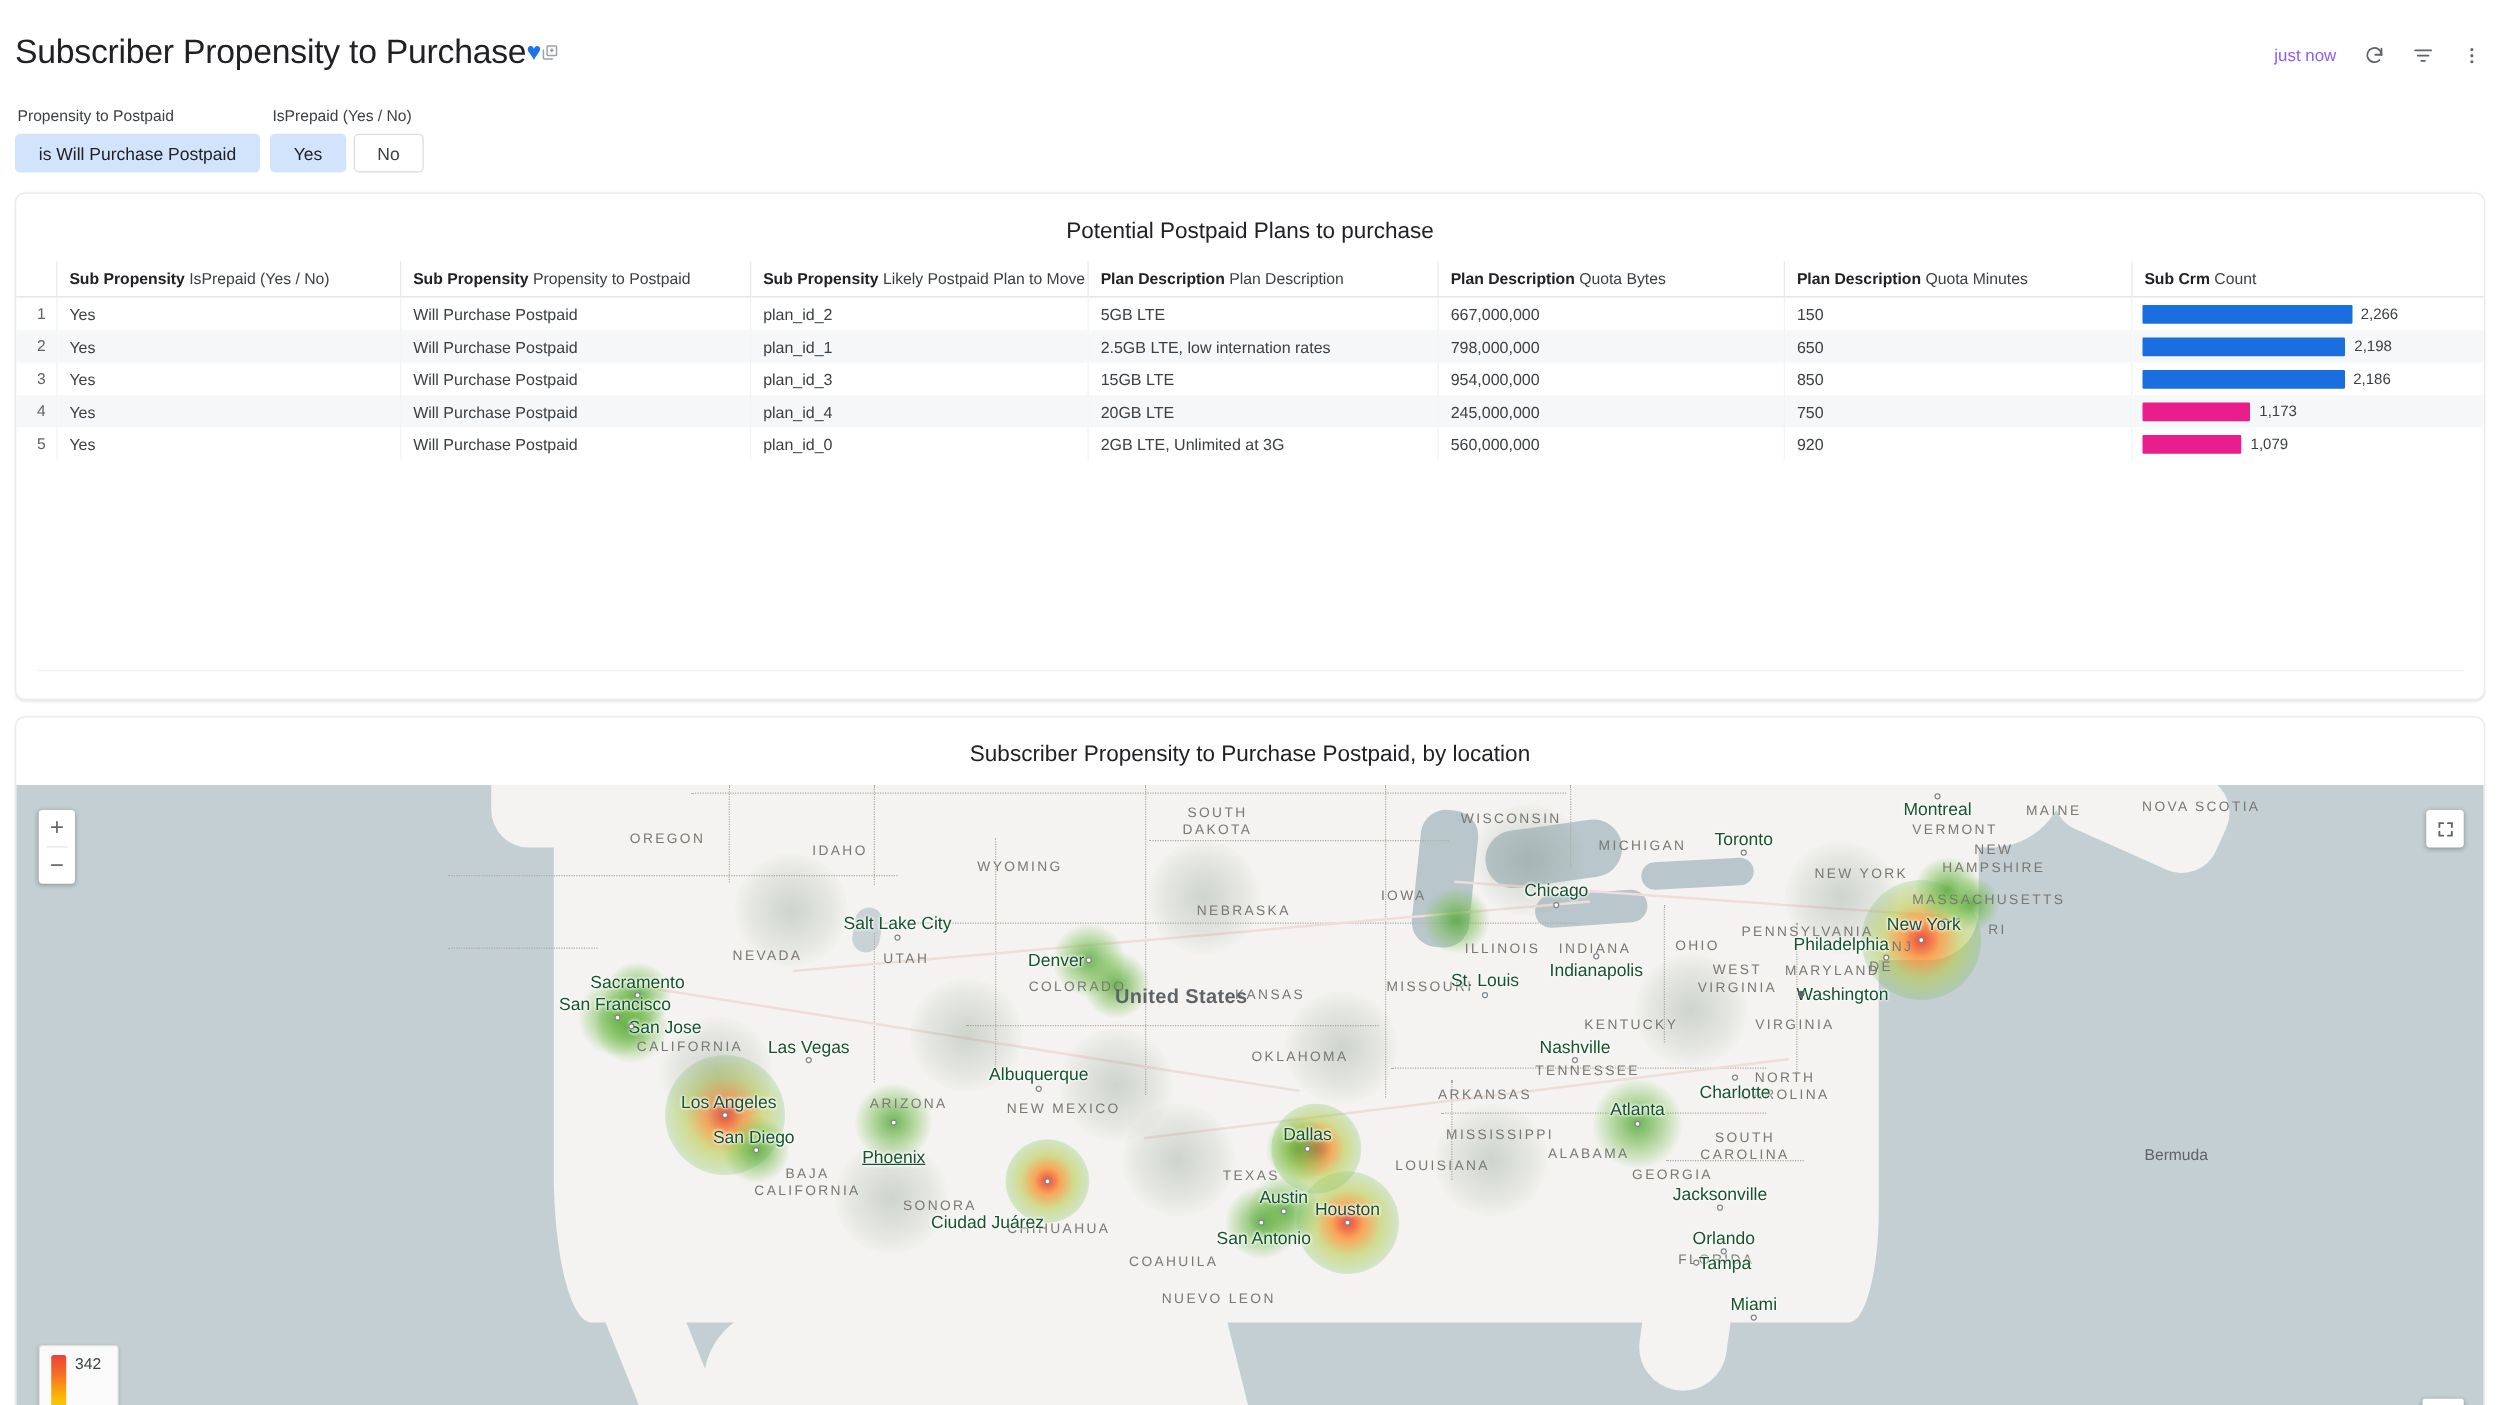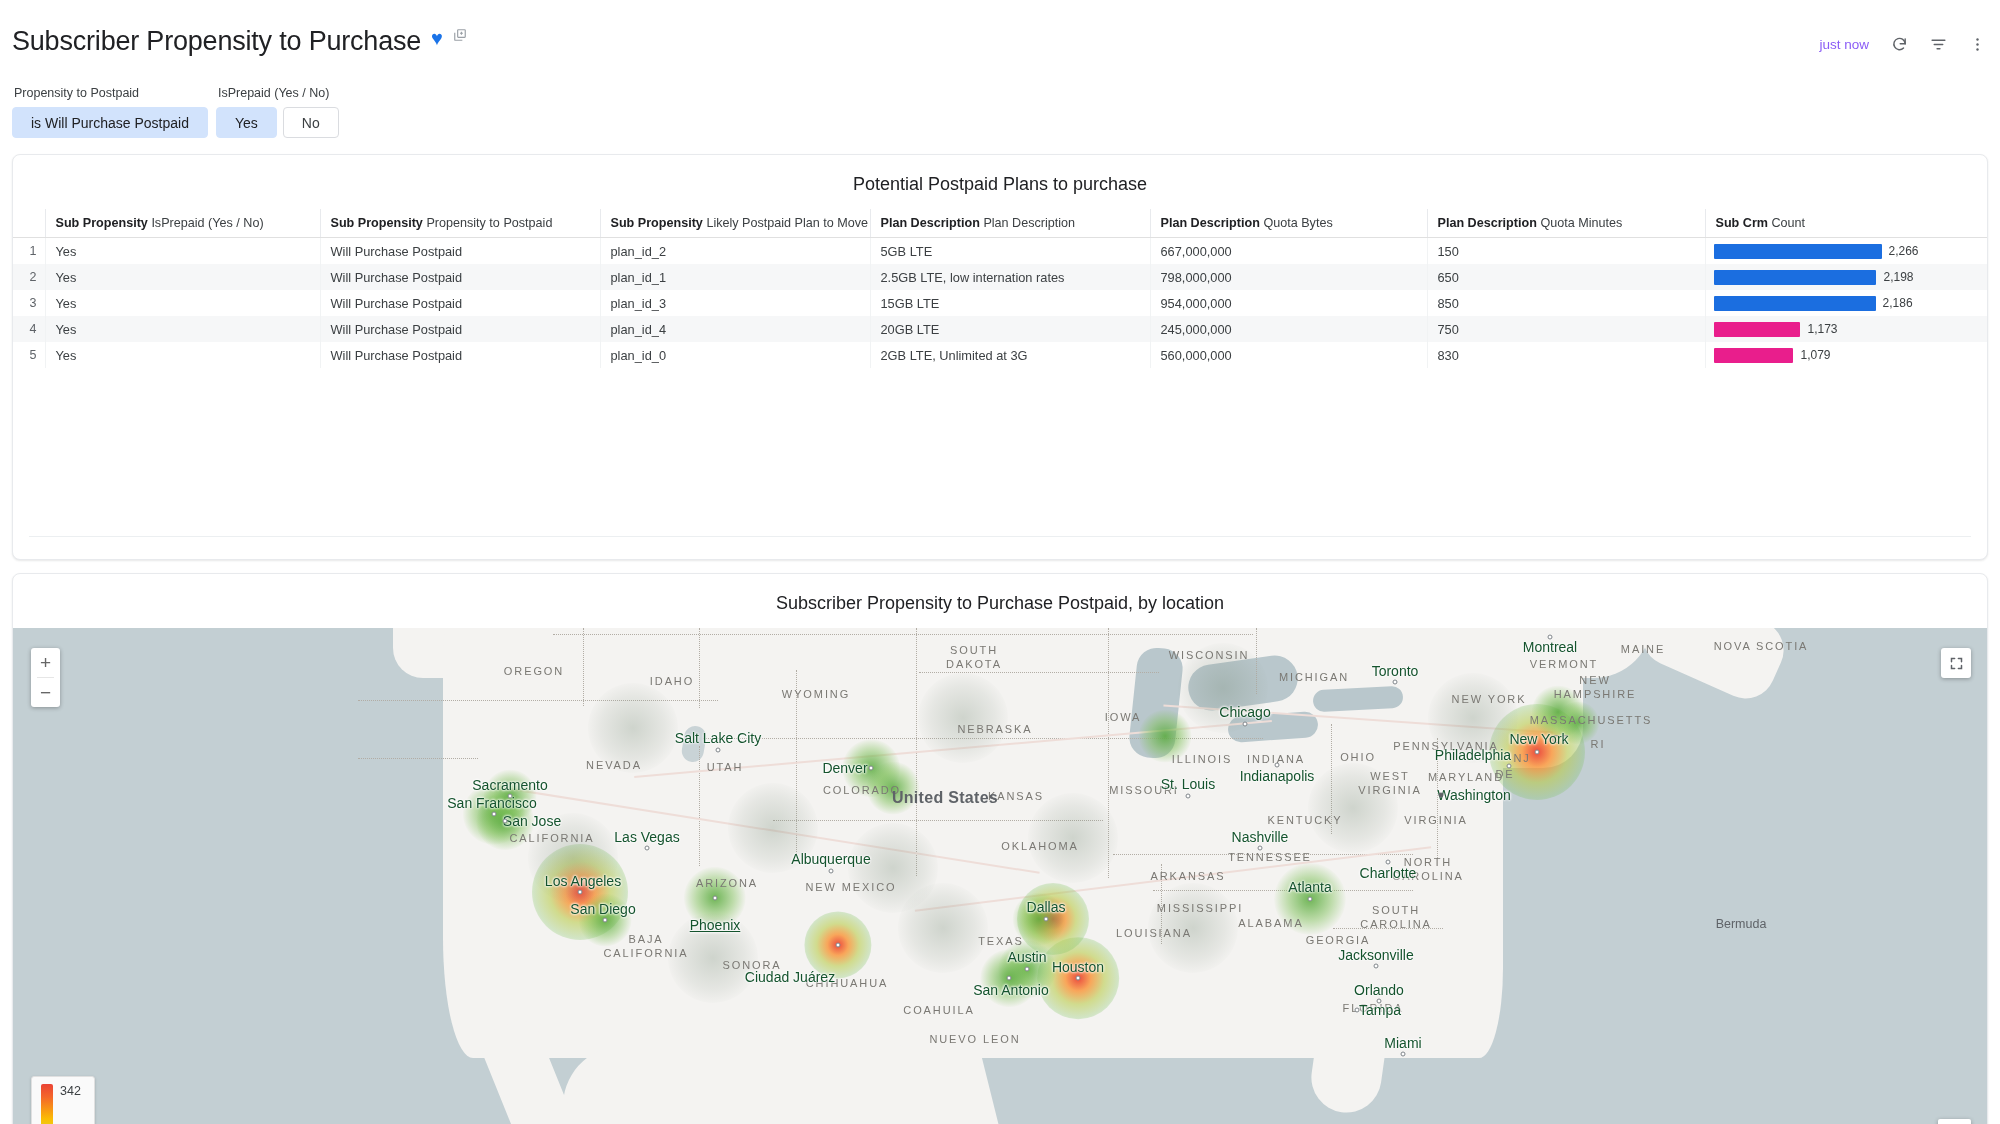"Subscriber Propensity to Purchase" .title-row { align-items: none -> center; gap: 10px -> 0 }
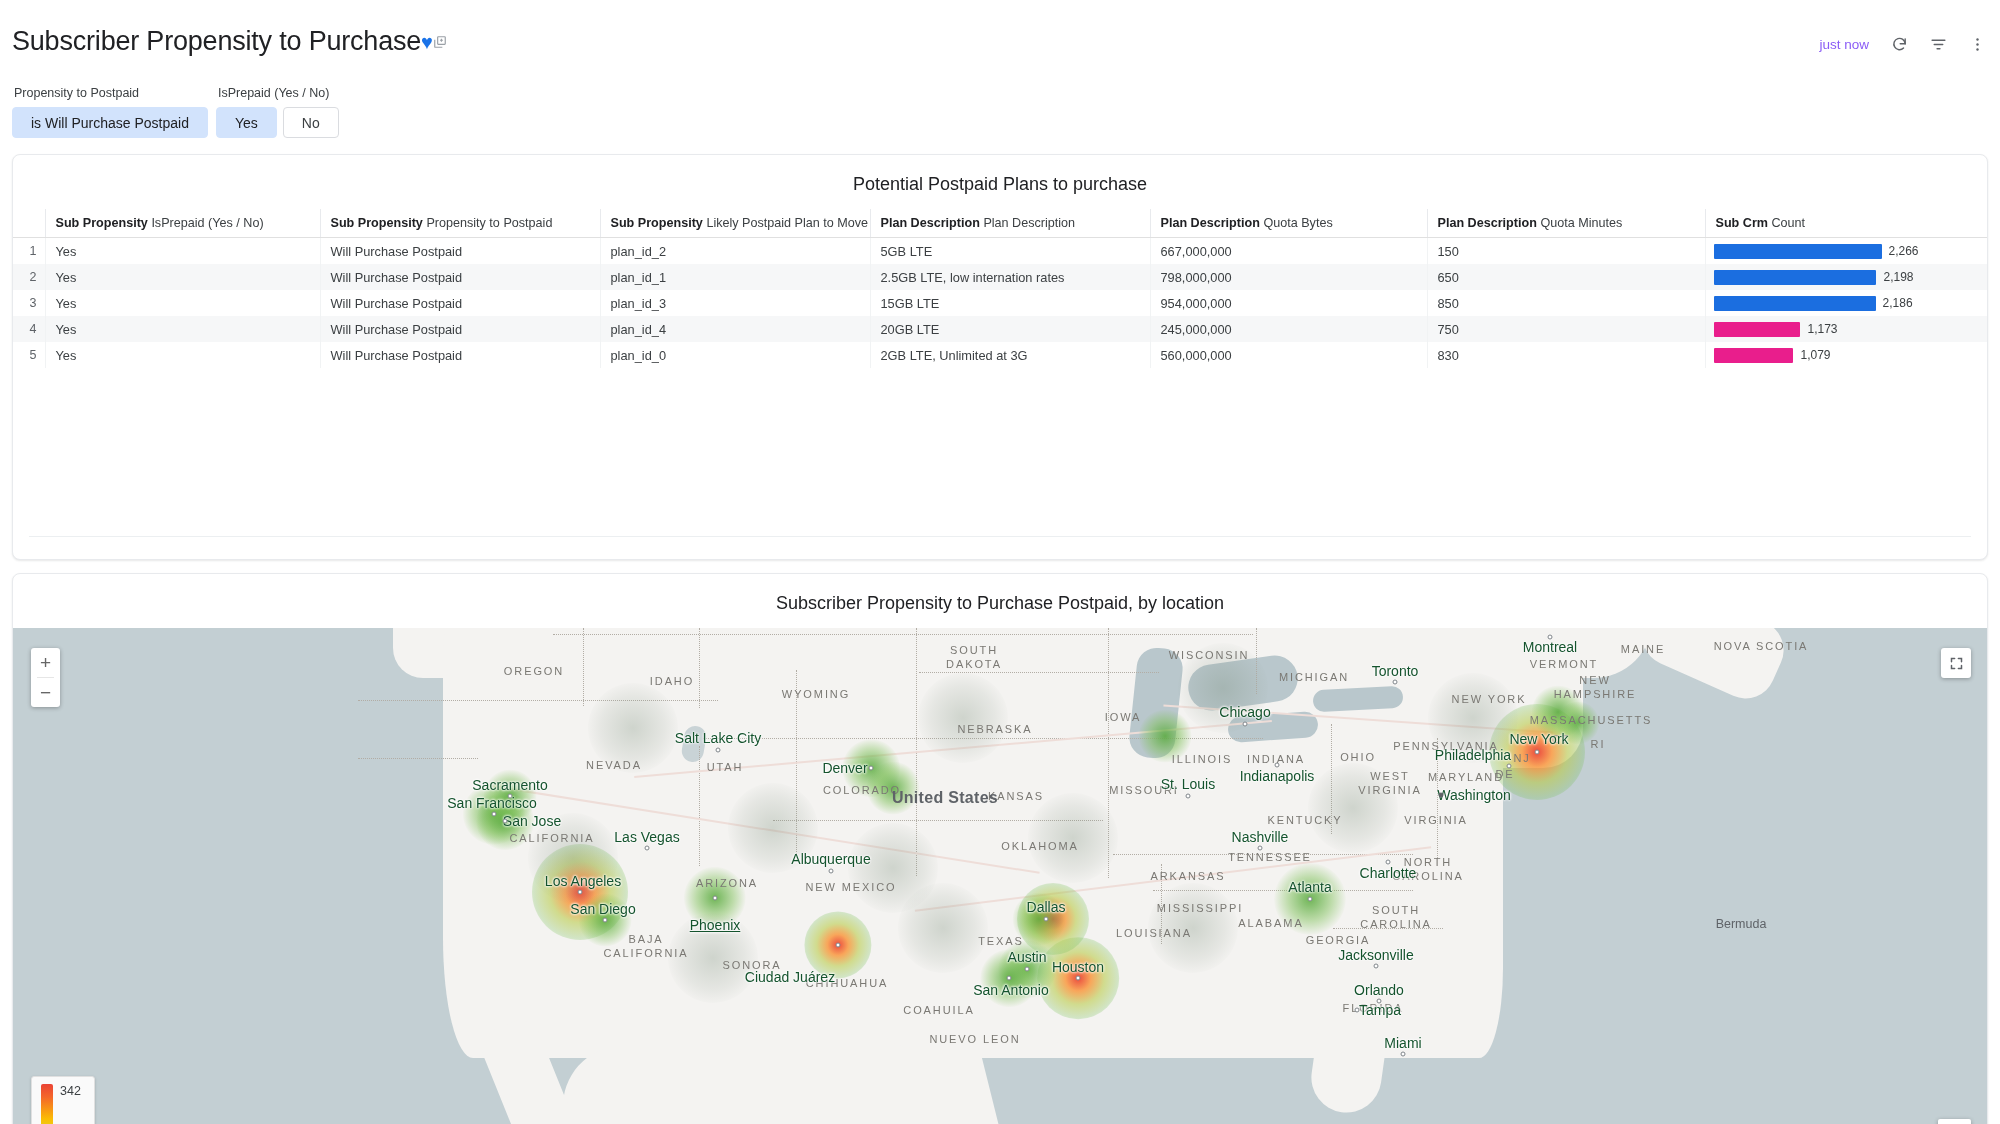"830" td { text: 830 -> 920 }
